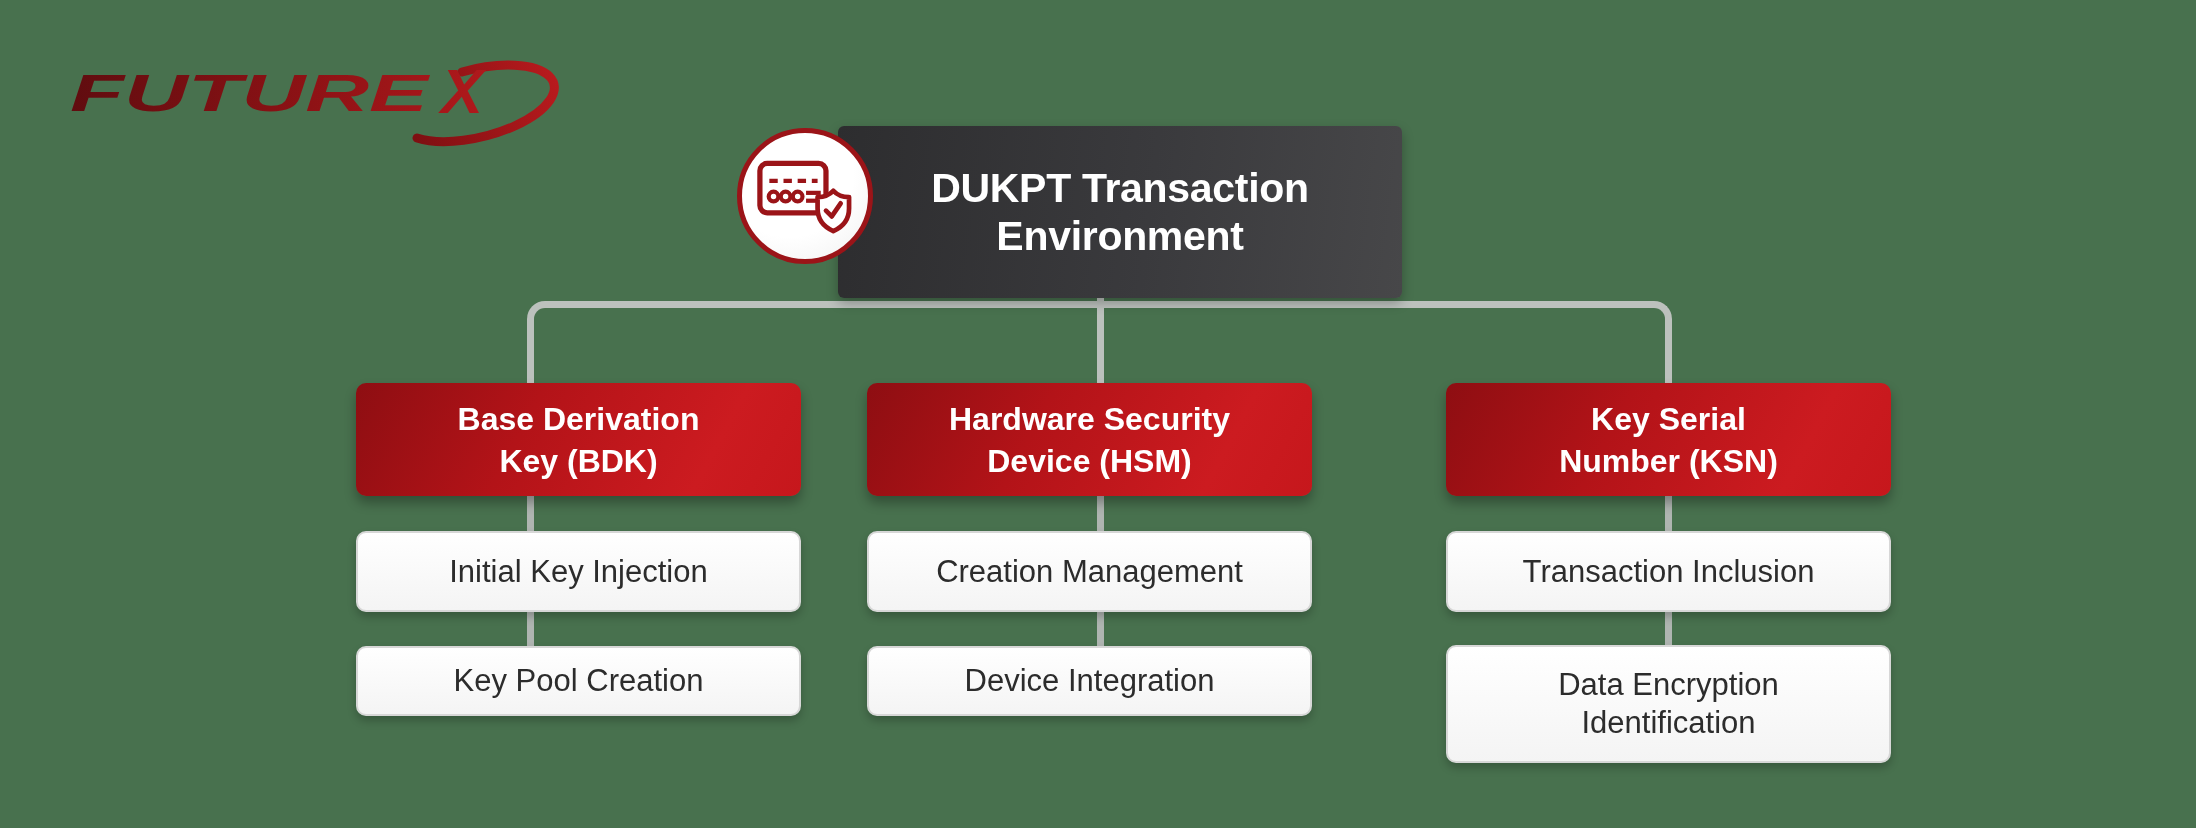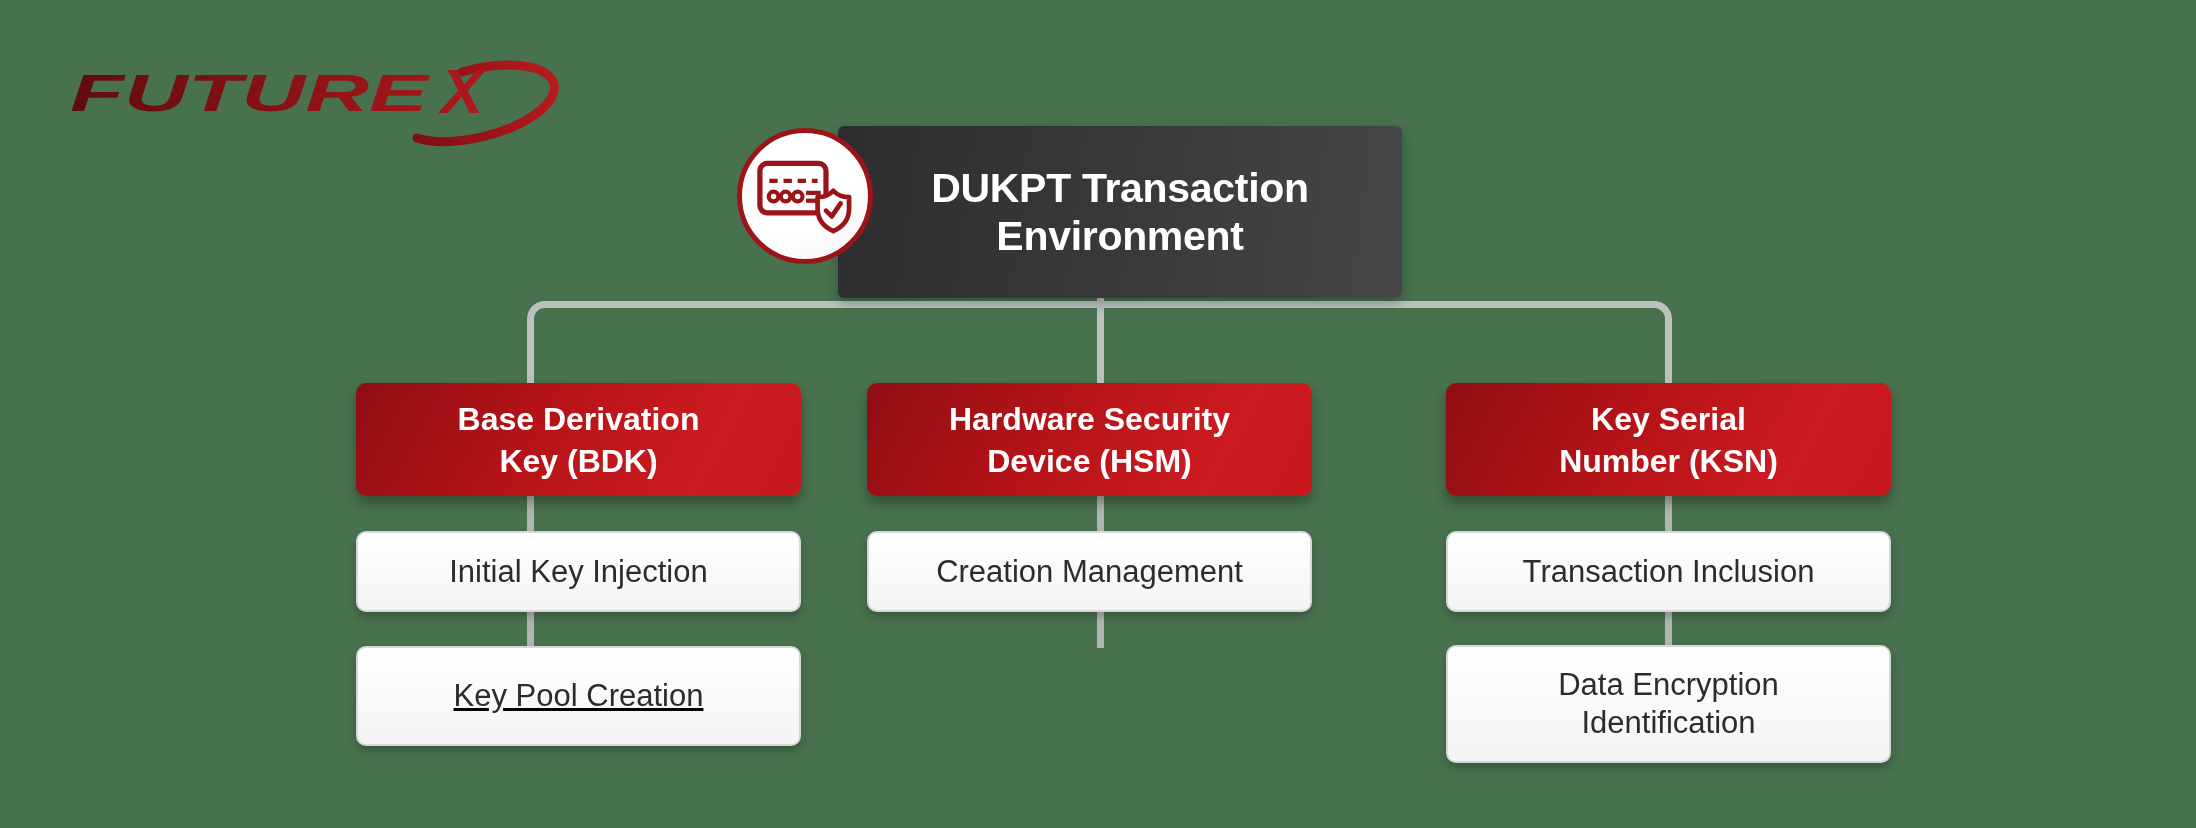"Key Pool Creation" .t-w2 { height: 100px -> 70px; text-decoration: underline -> none }
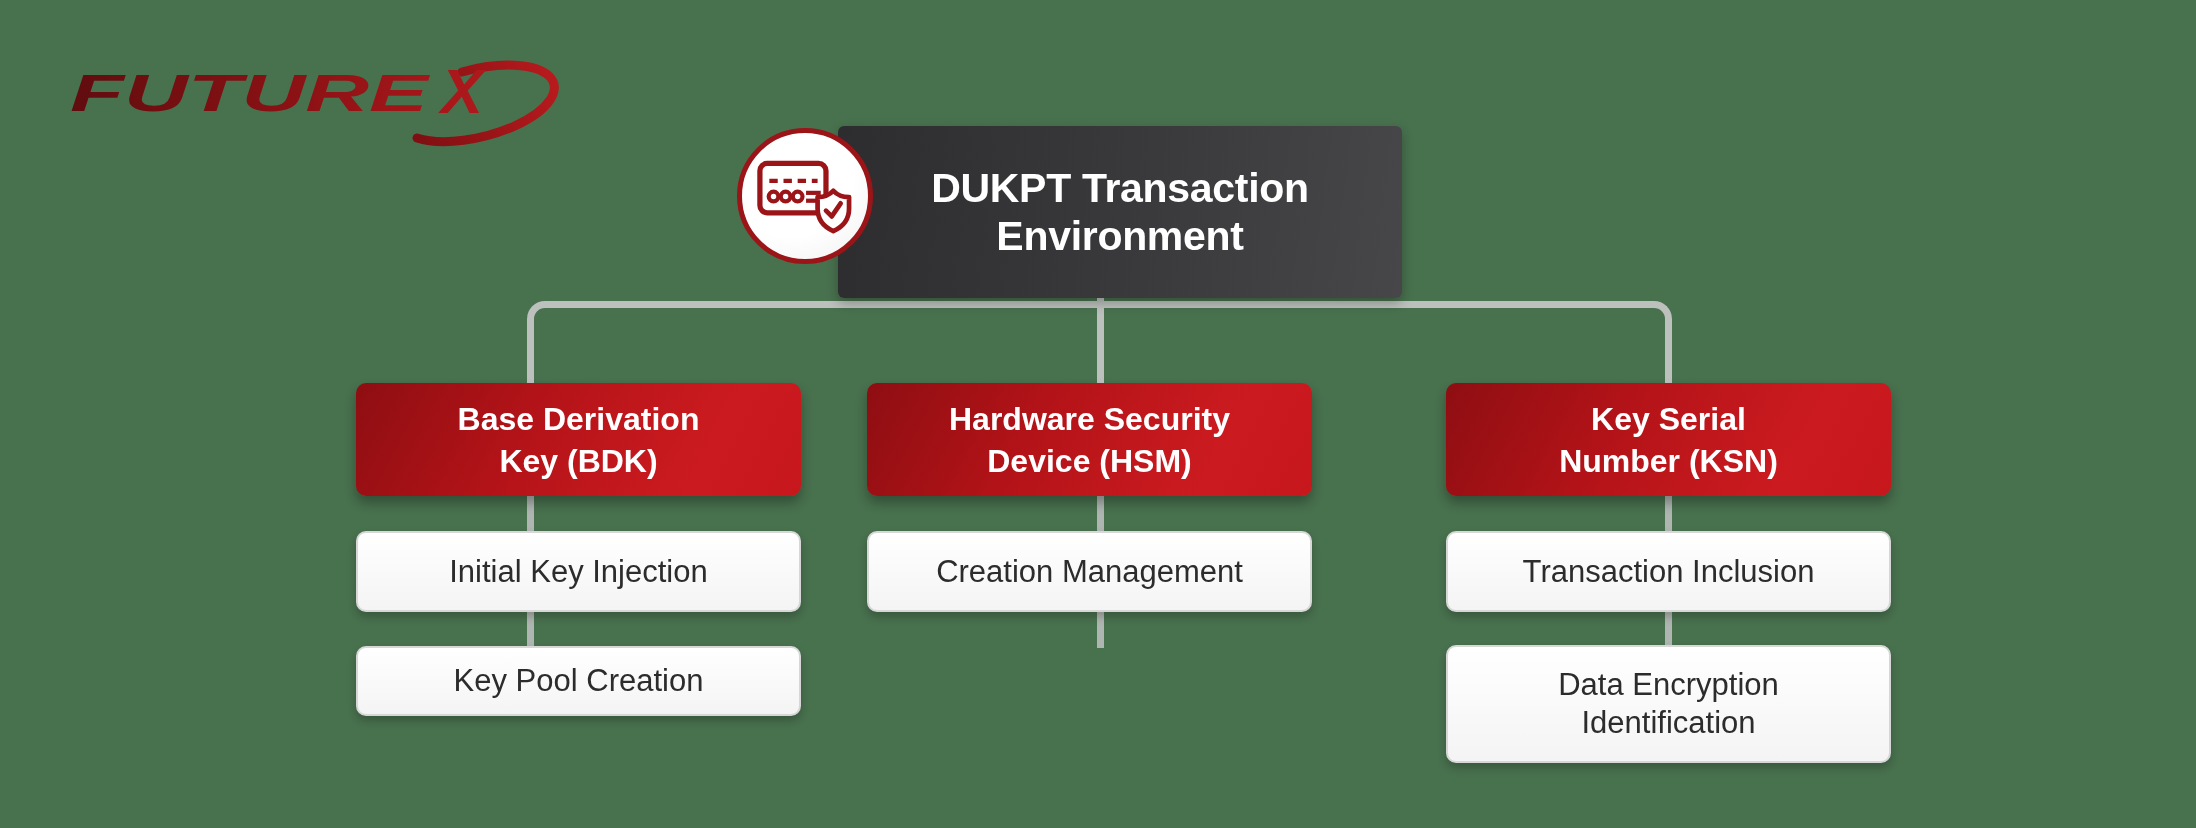"Device Integration" div.node { html: none -> <div> <span>Device Integration</span> <span></span> </div> }
